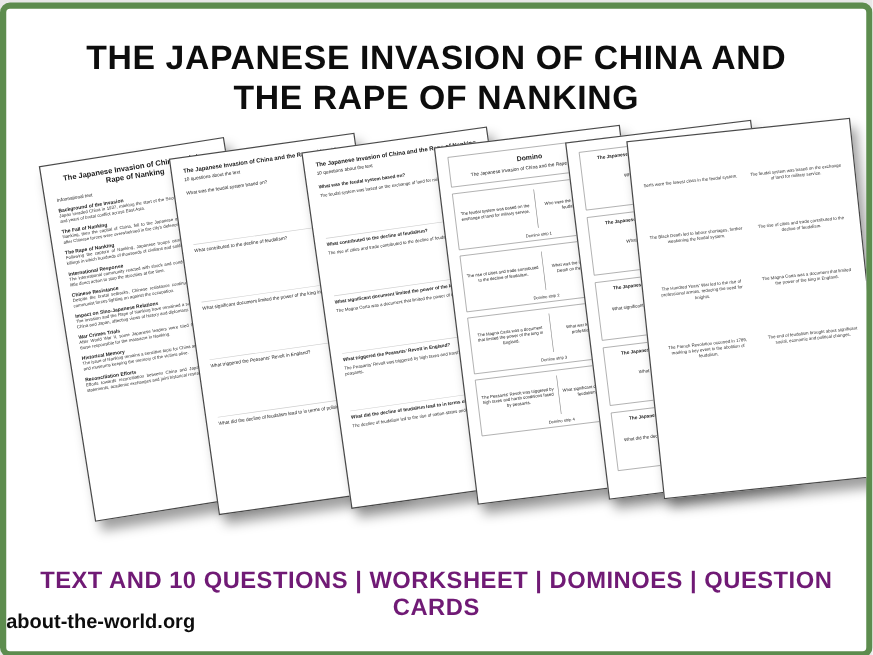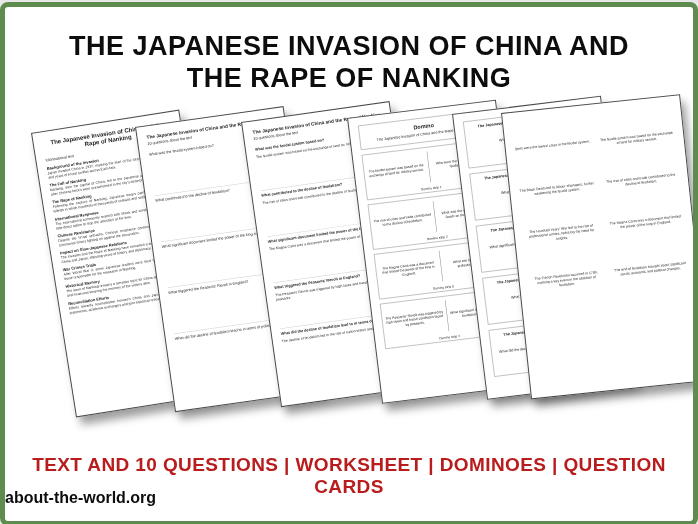"TEXT AND 10 QUESTIONS |" .footer-features { color: #b91c1c -> #701a75 }
